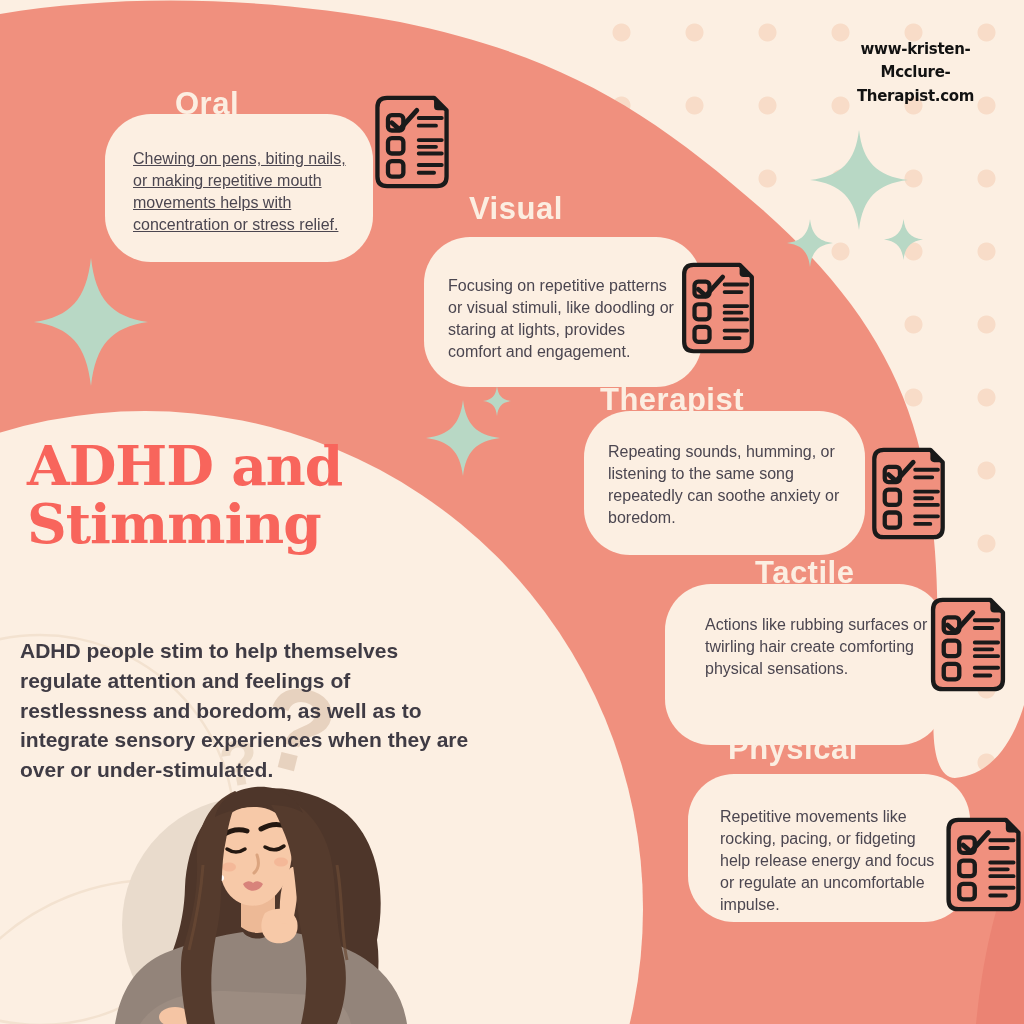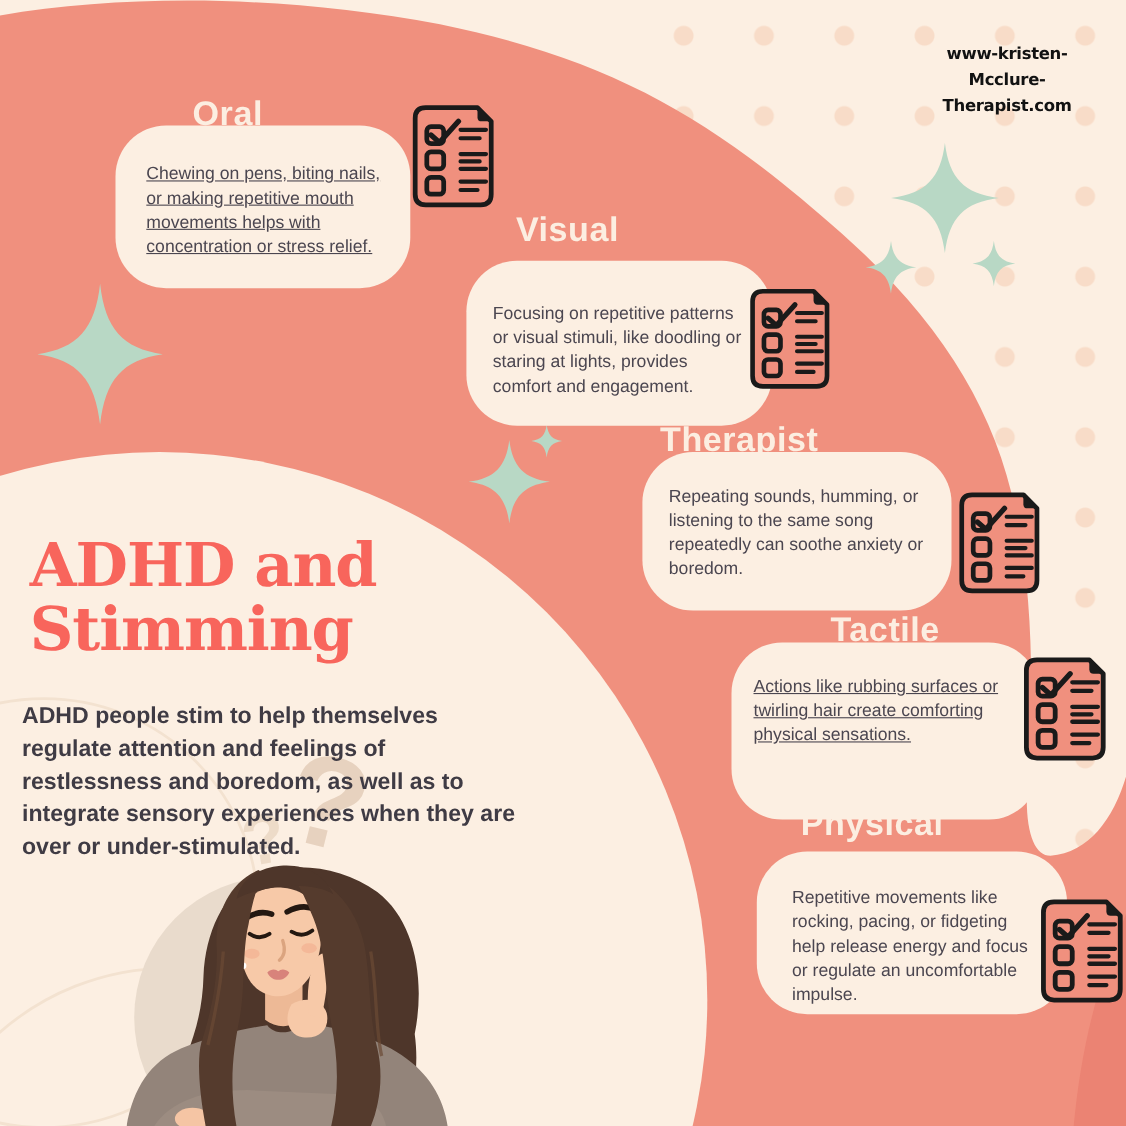"ADHD and" .title { margin-top: 48px -> none }
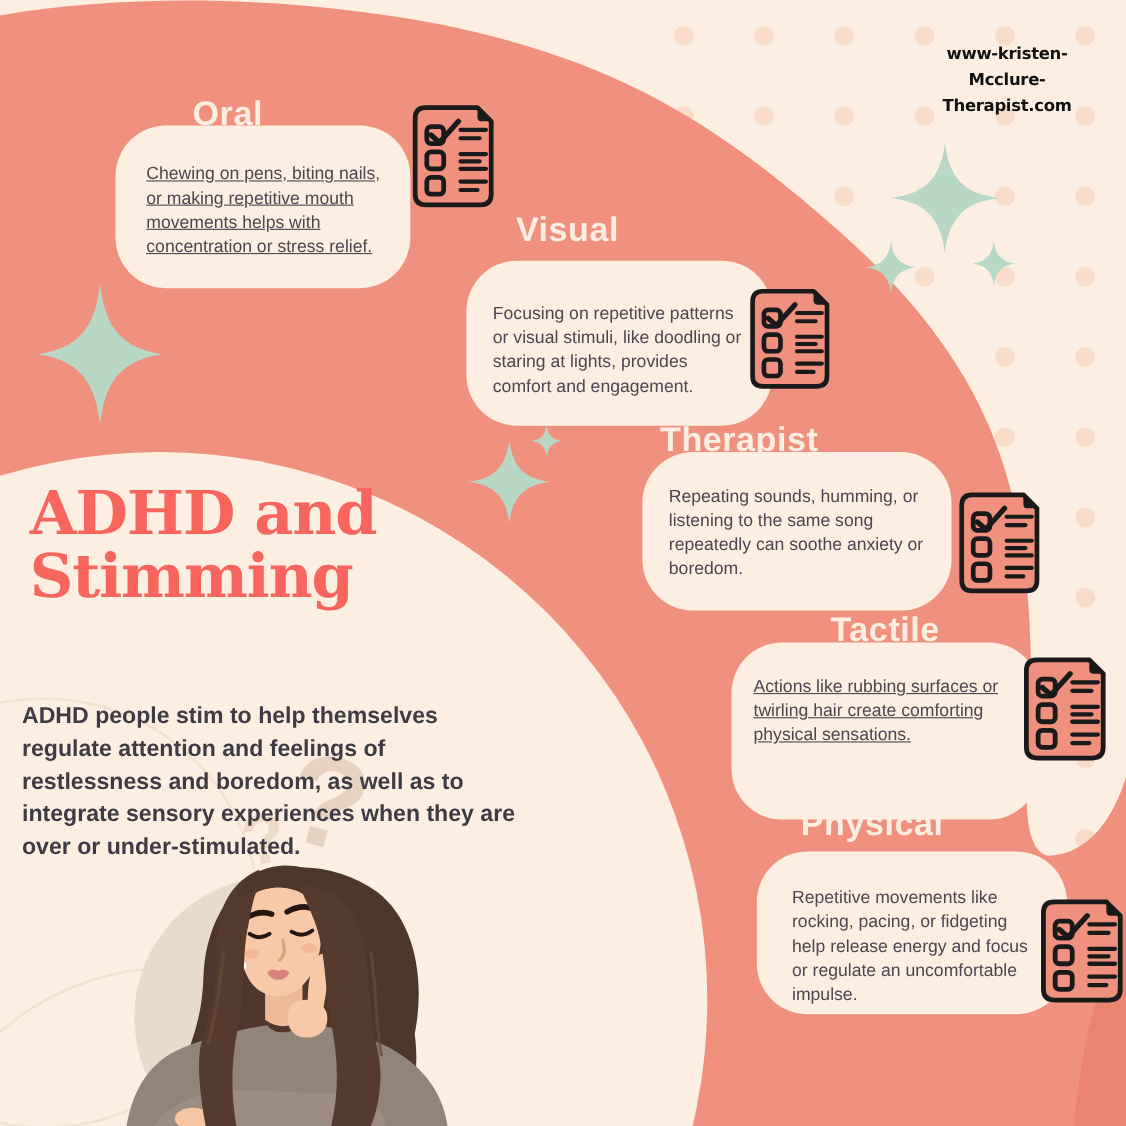"Actions like rubbing surfaces or" .card-tactile { padding: 30px 14px 0 20px -> 30px 14px 0 40px; text-decoration: underline -> none }
